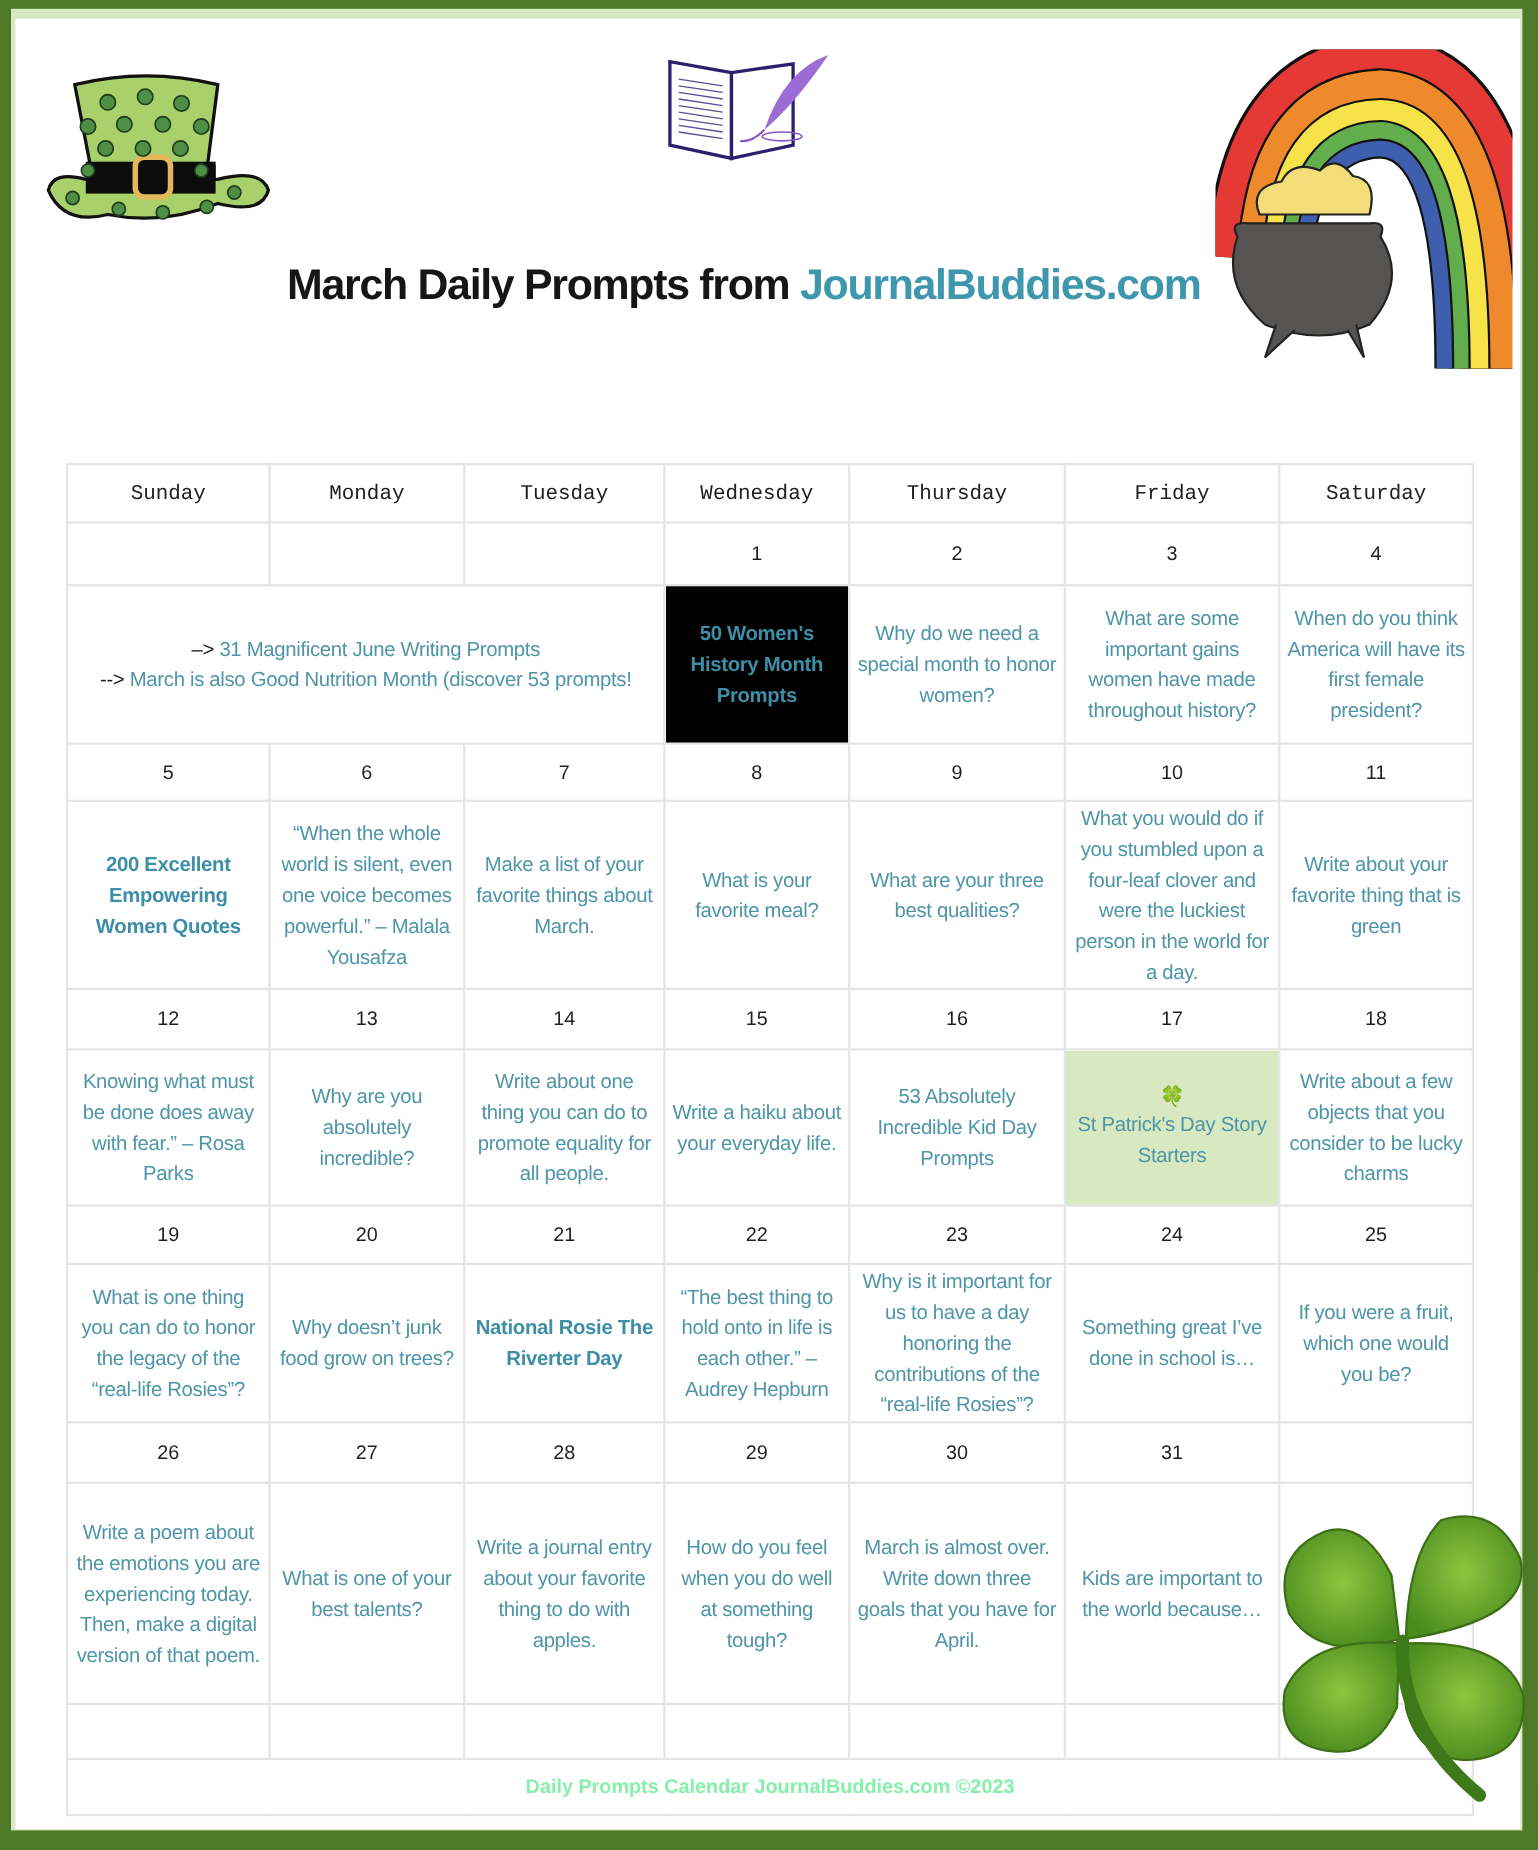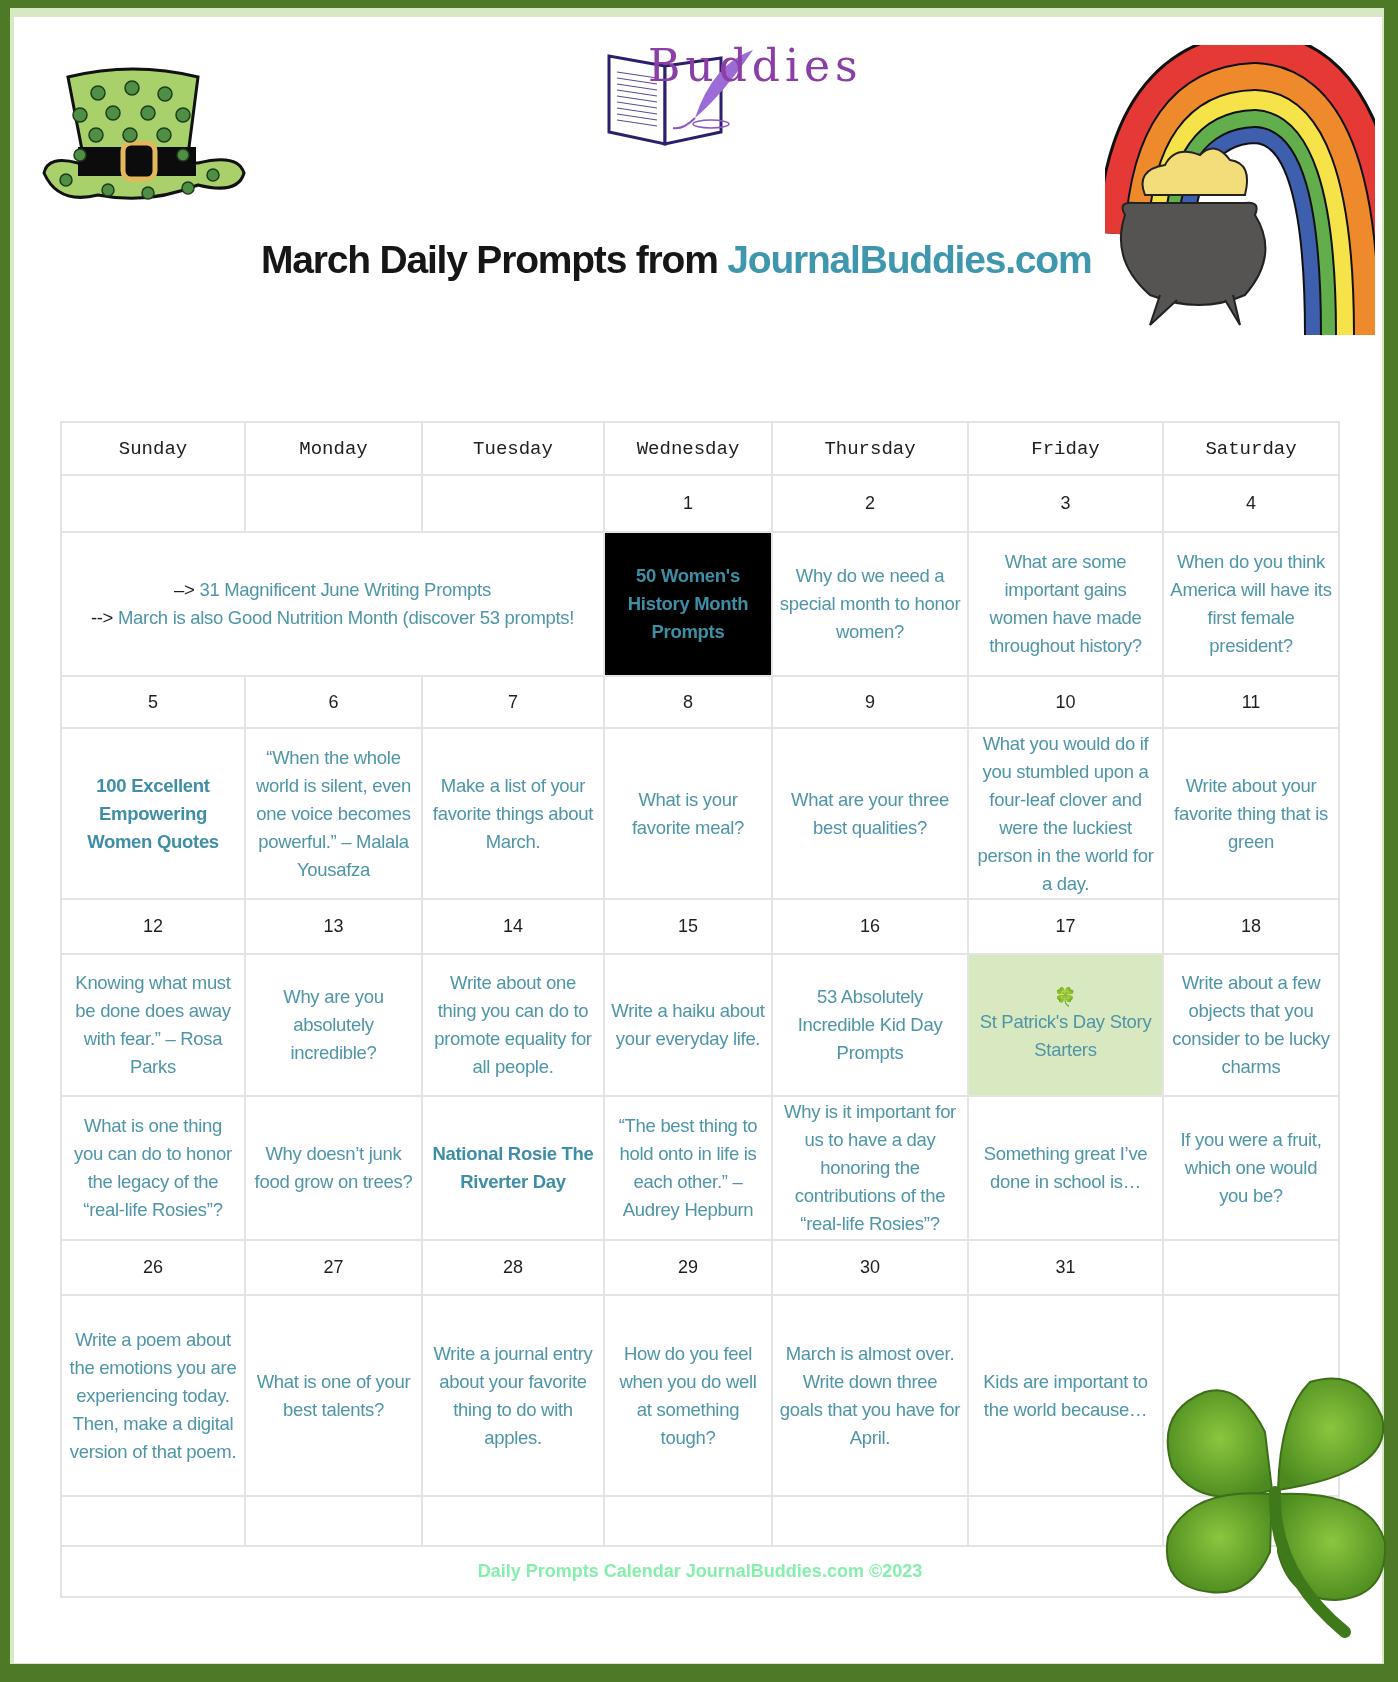"Buddies" span.l2 { html: <span>Buddies</span> -> none }
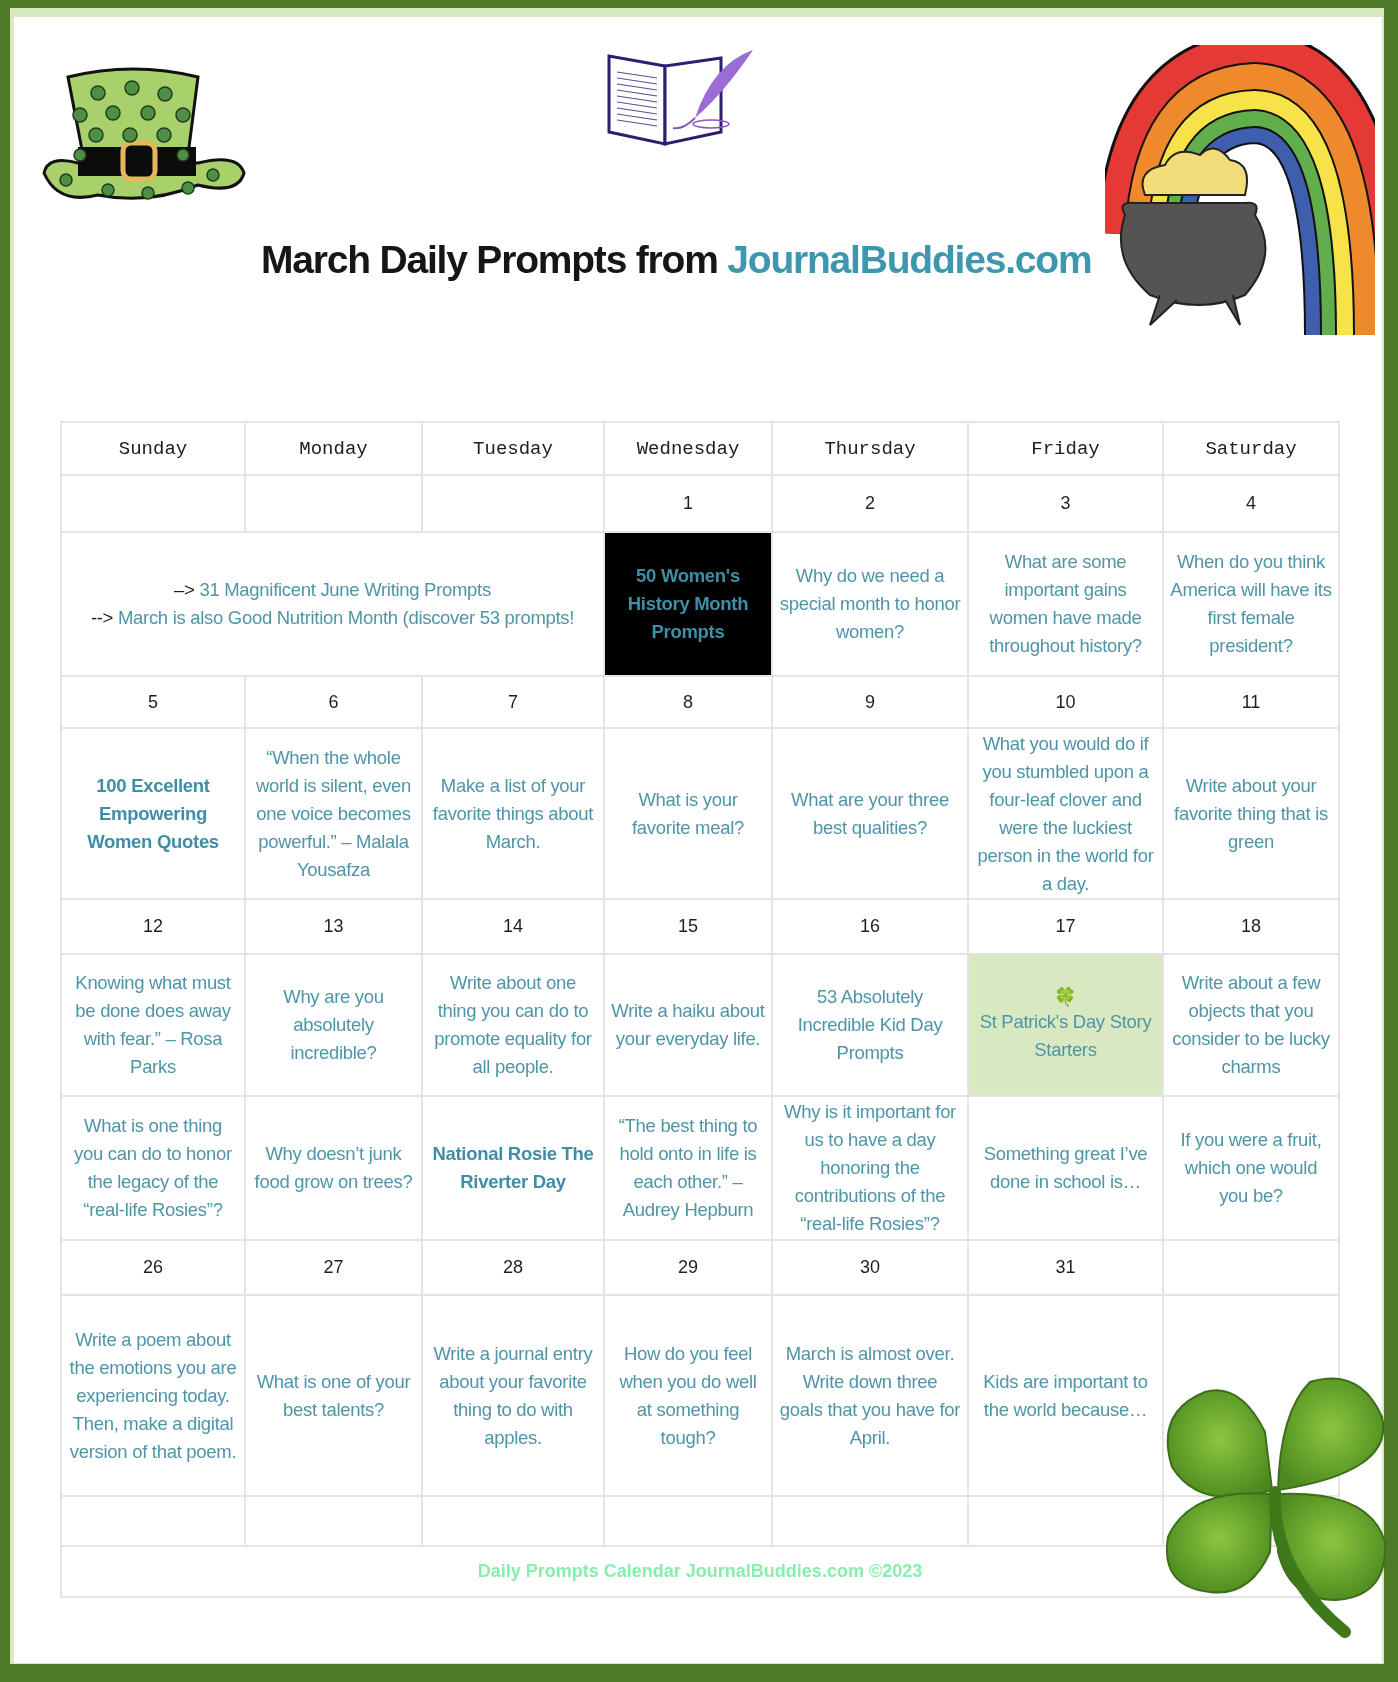"100 Excellent Empowering Women Quotes" td.prompt { text: 100 -> 200 }
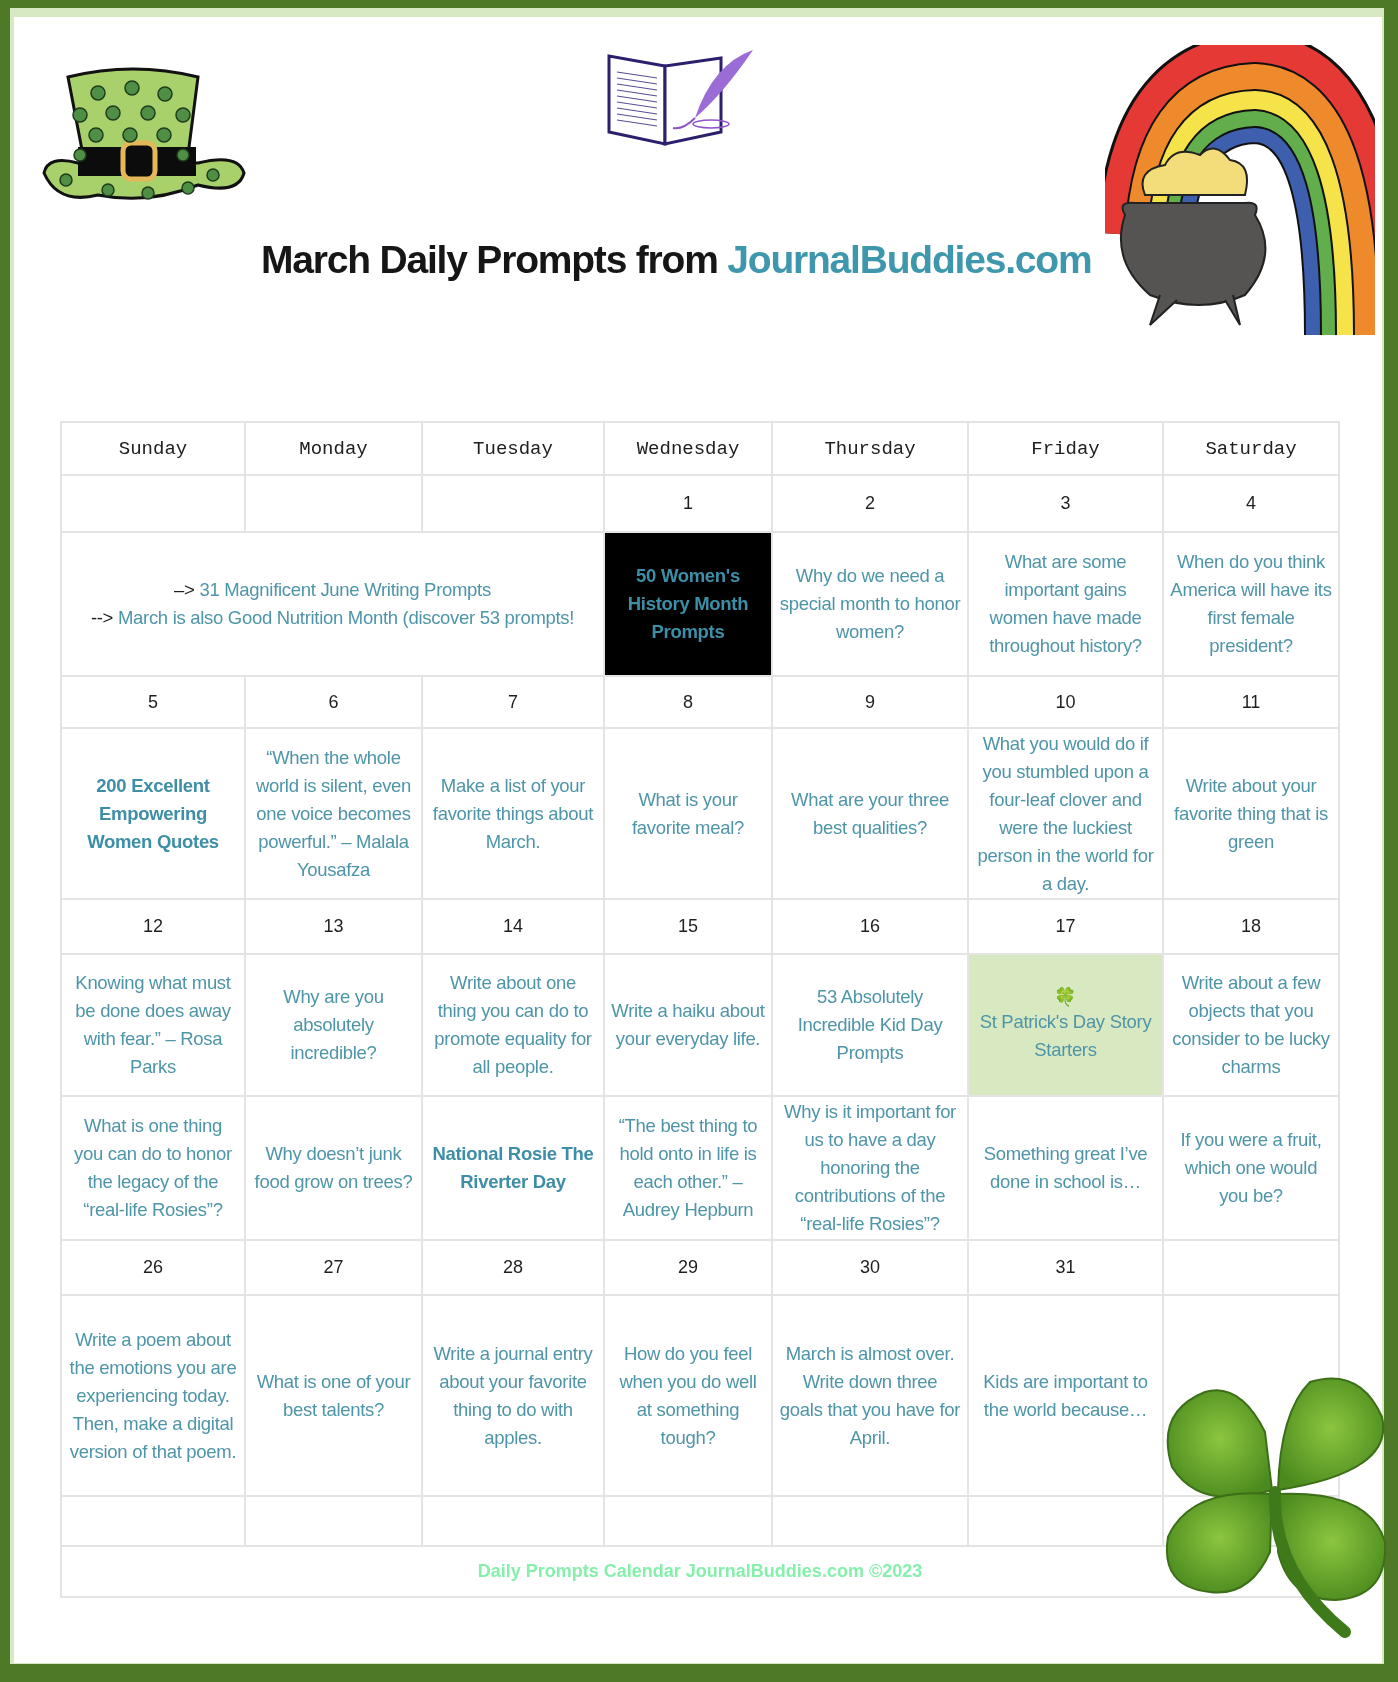"19" tr.date-row { html: none -> <tr> <td>19</td> <td>20</td> <td>21</td> <td>22</td> <td>23</td> <td>24</td> <td>25</td> </tr> }
